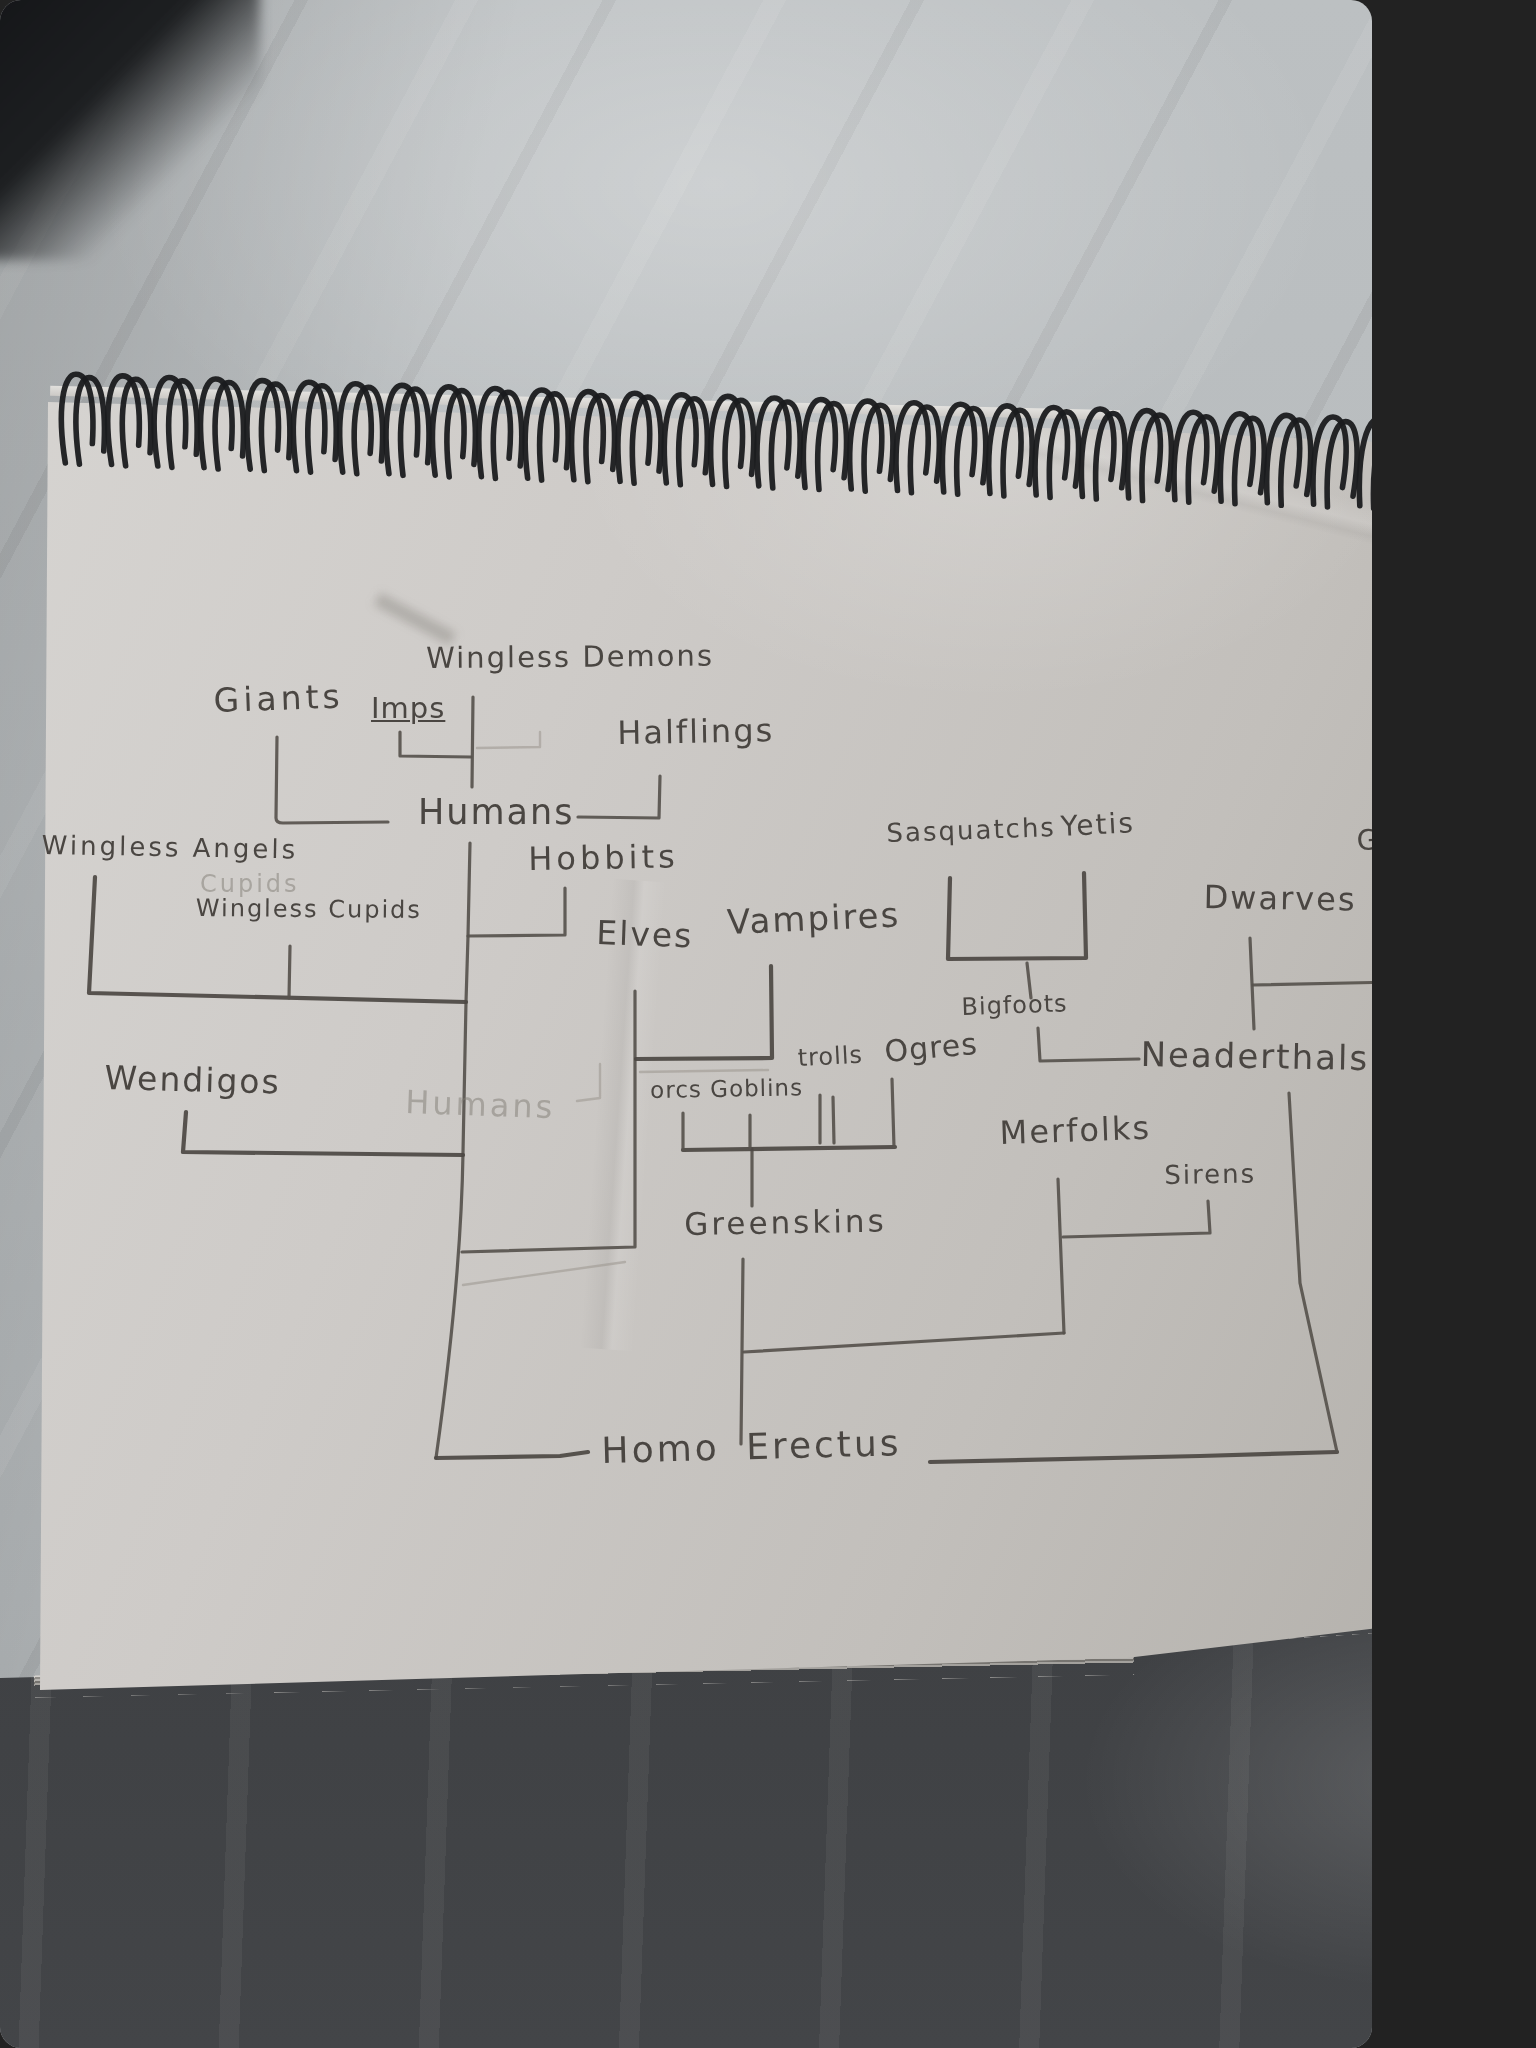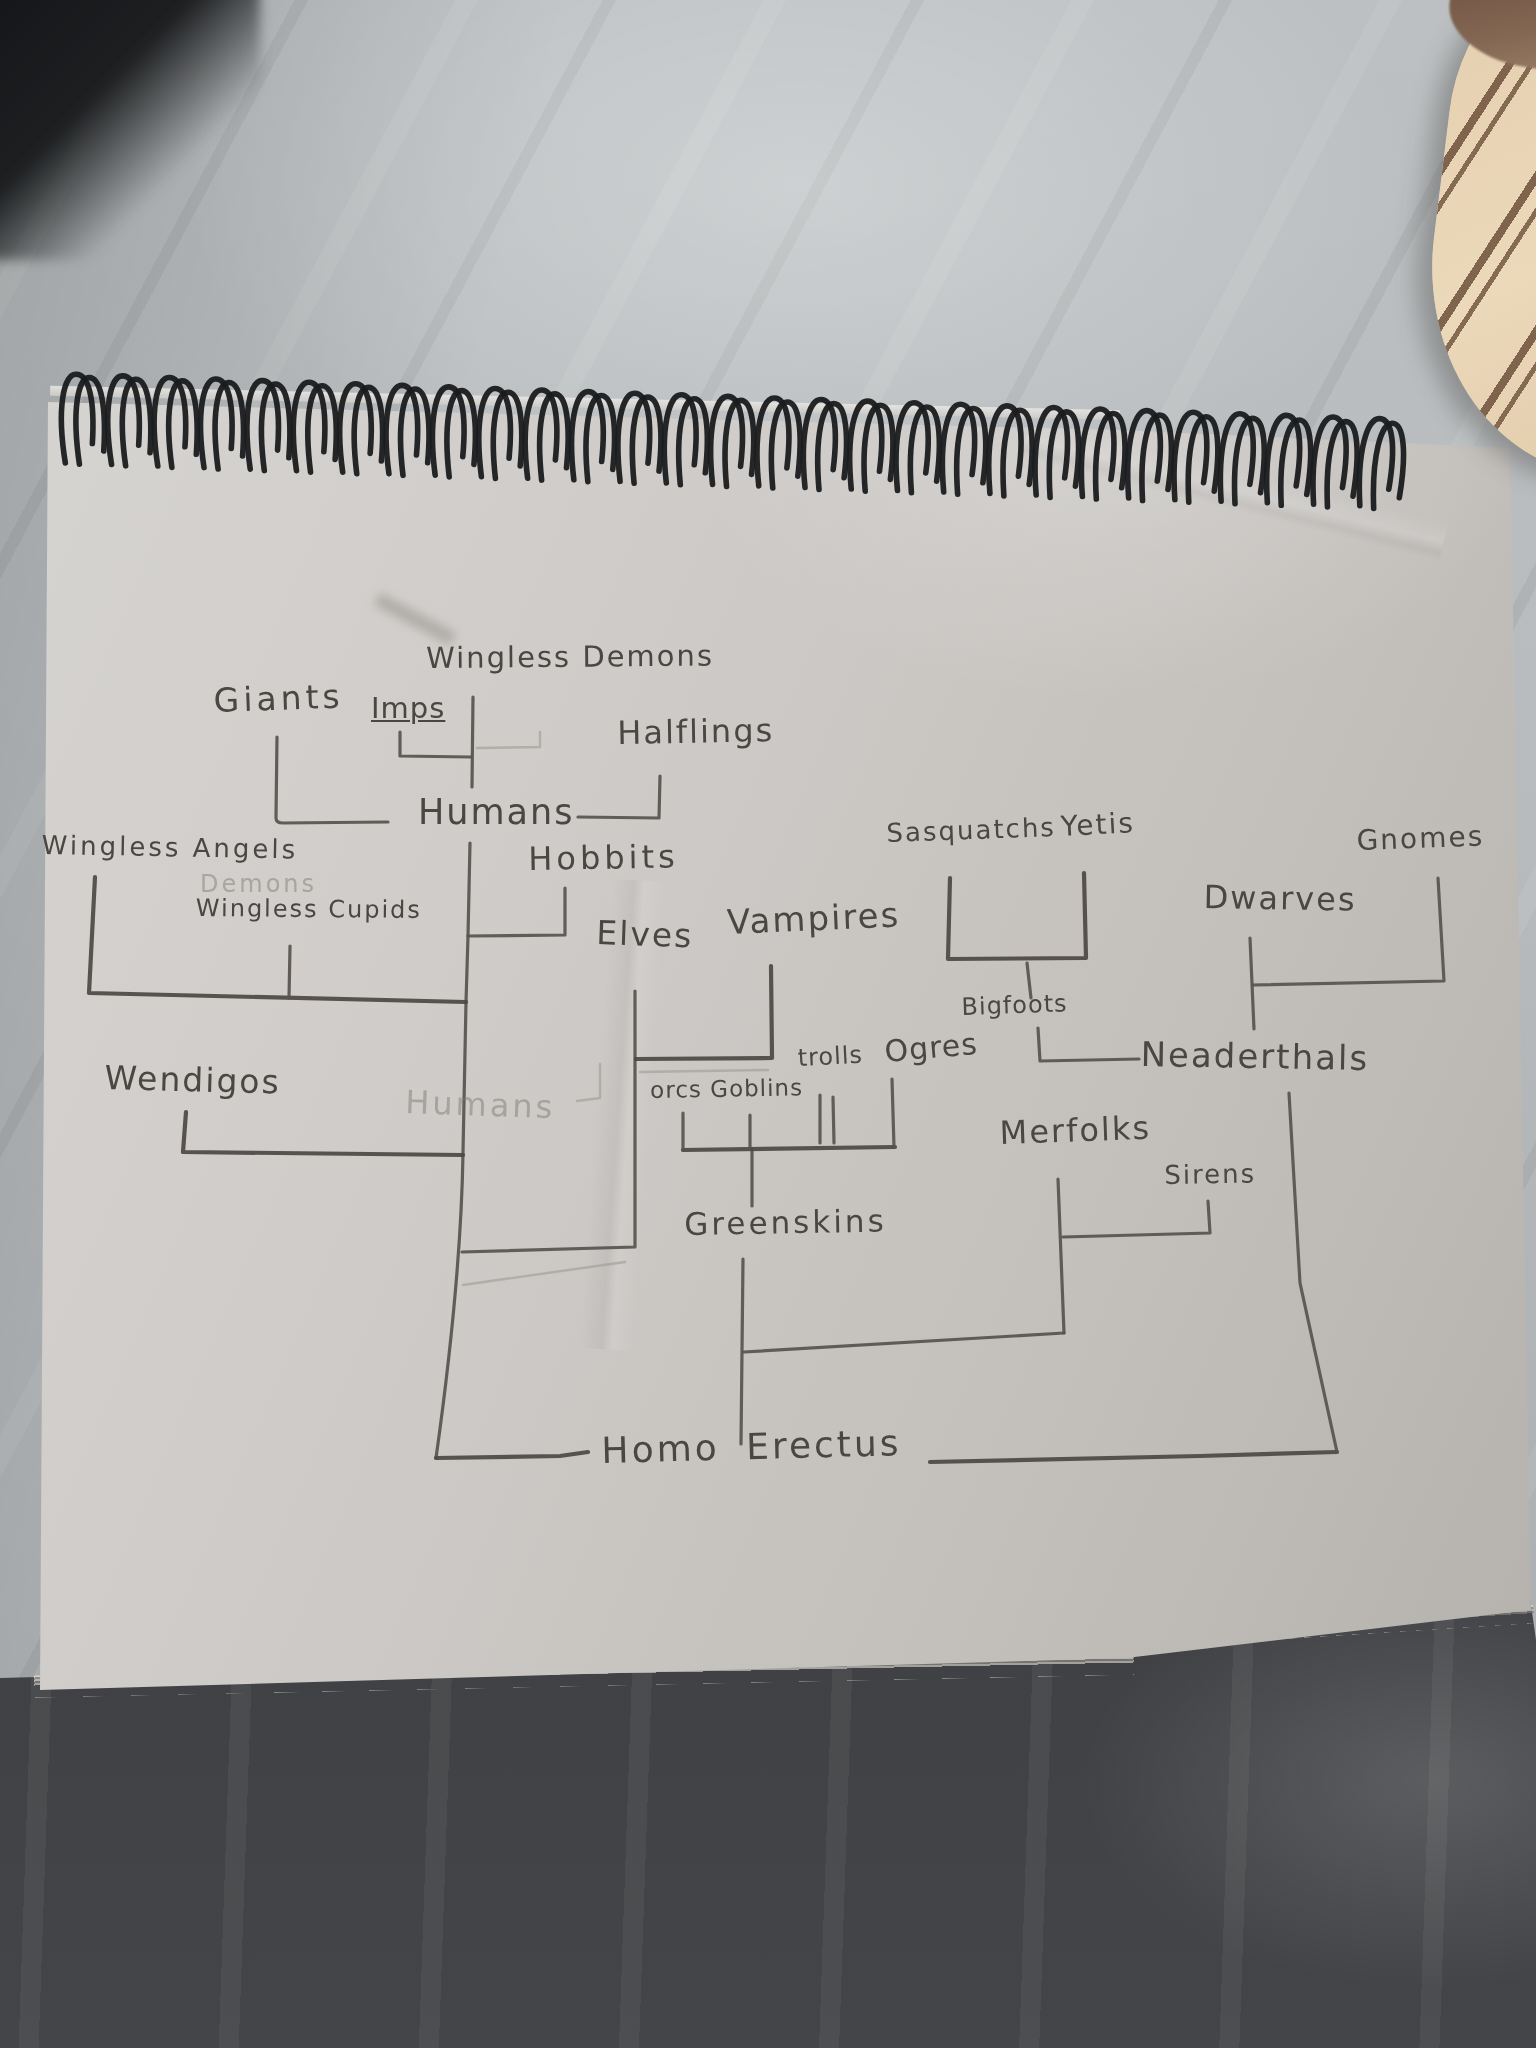"Wingless Demons" .photo { border-radius: none -> 21px; width: 1536px -> 1372px }
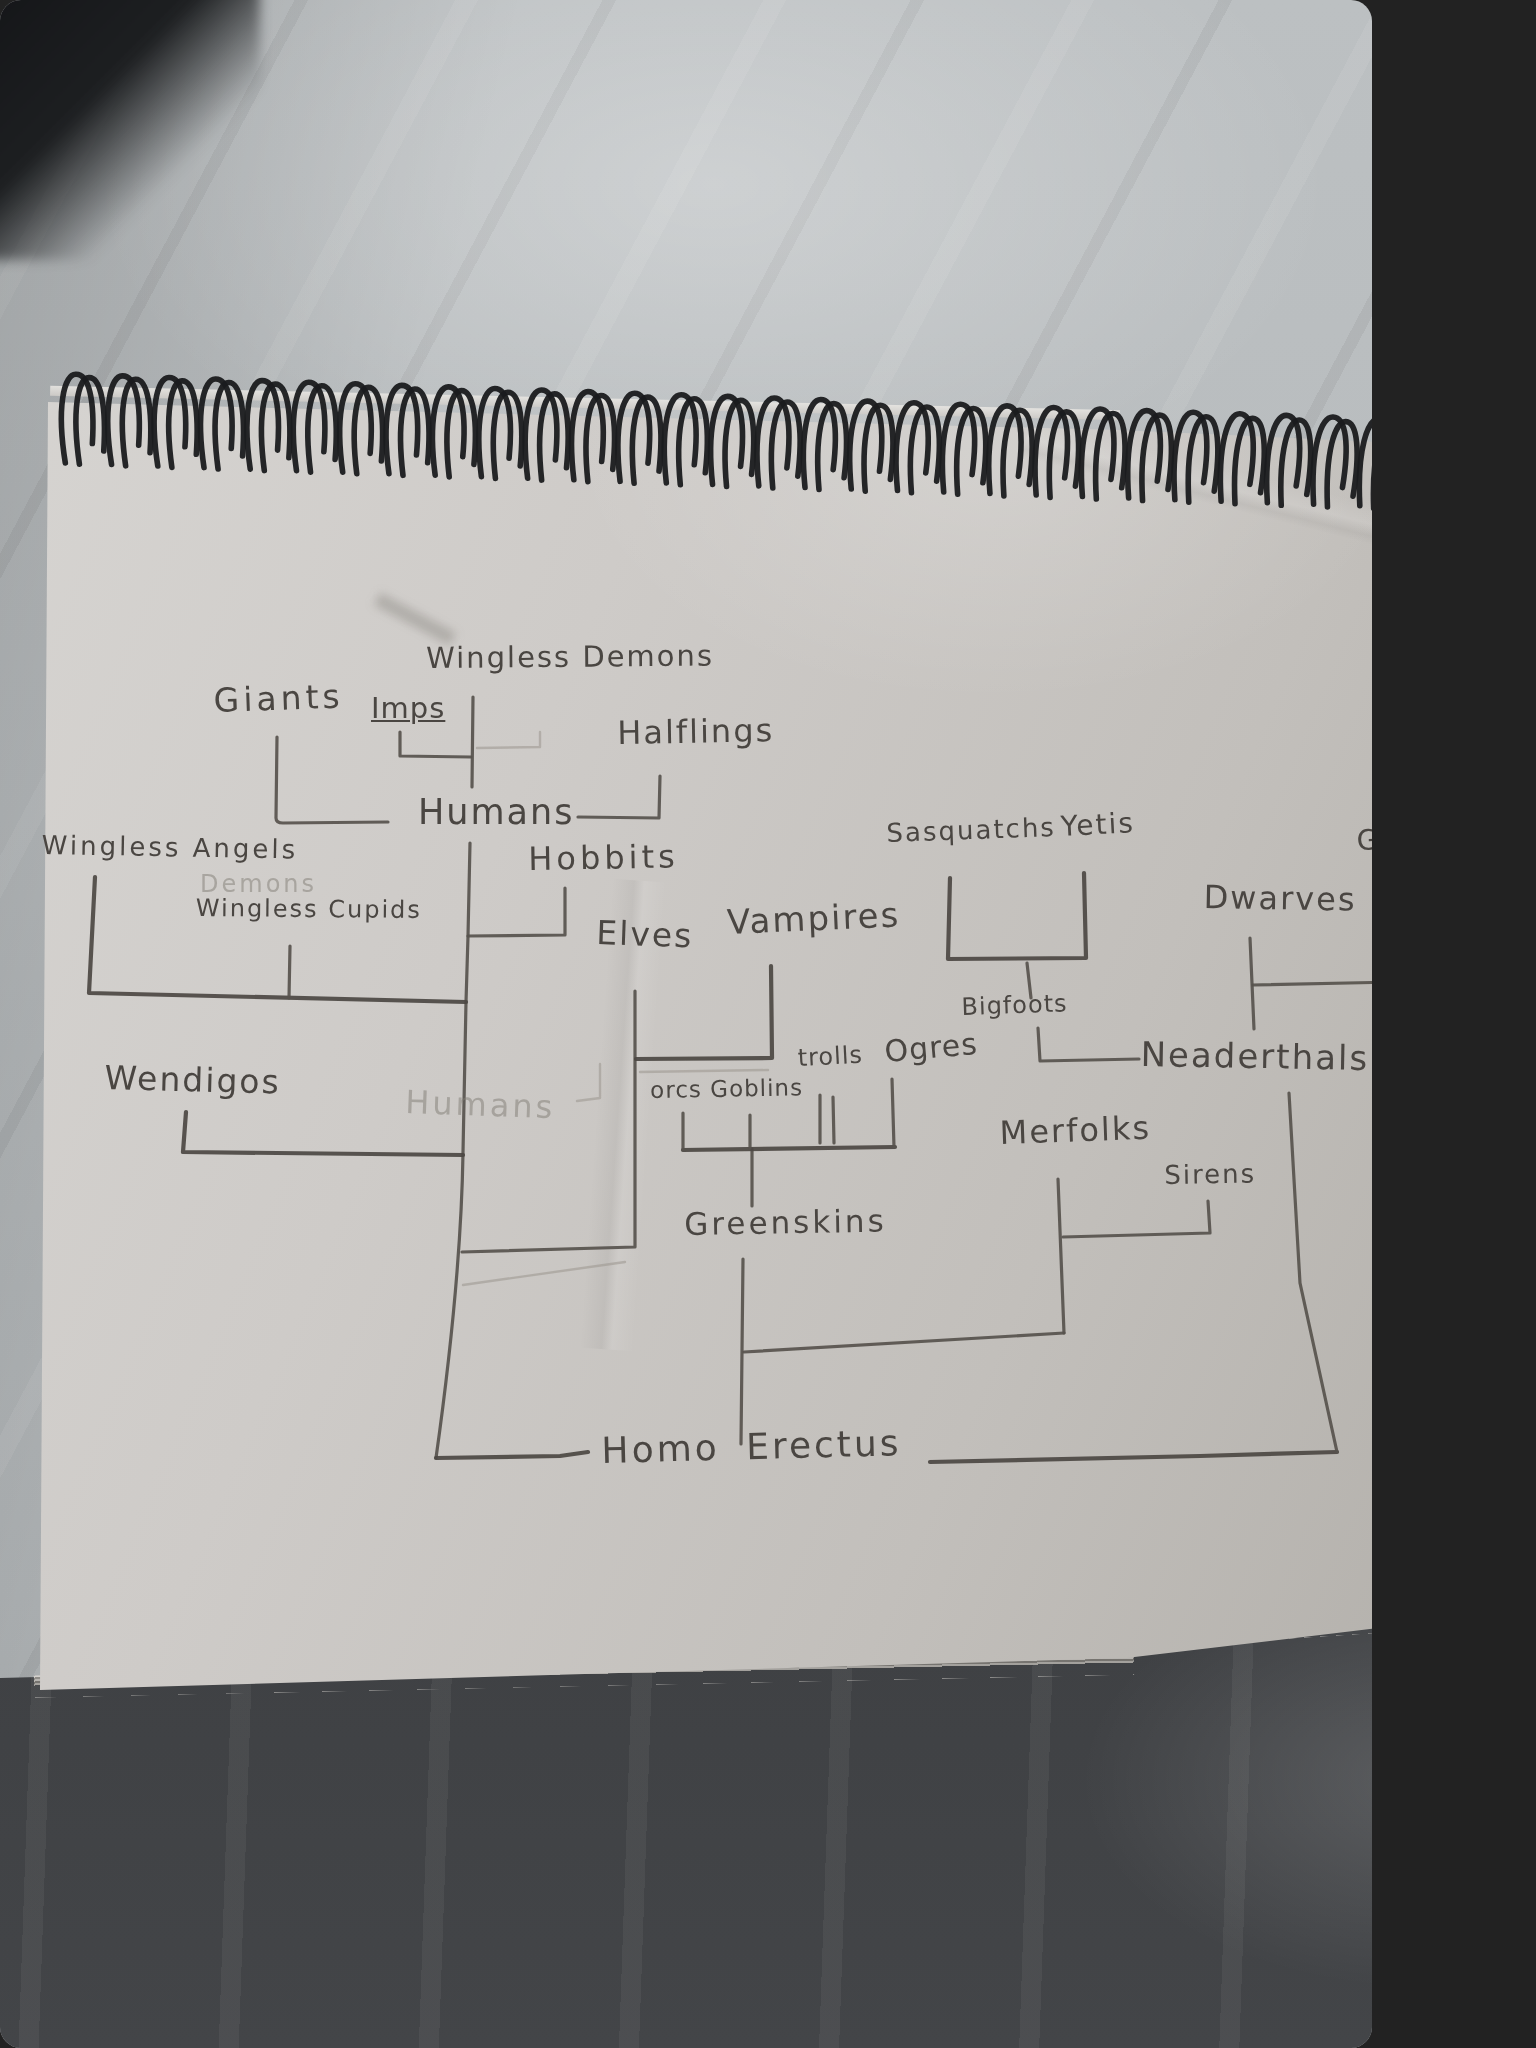"Demons" span.hw { text: Demons -> Cupids }
